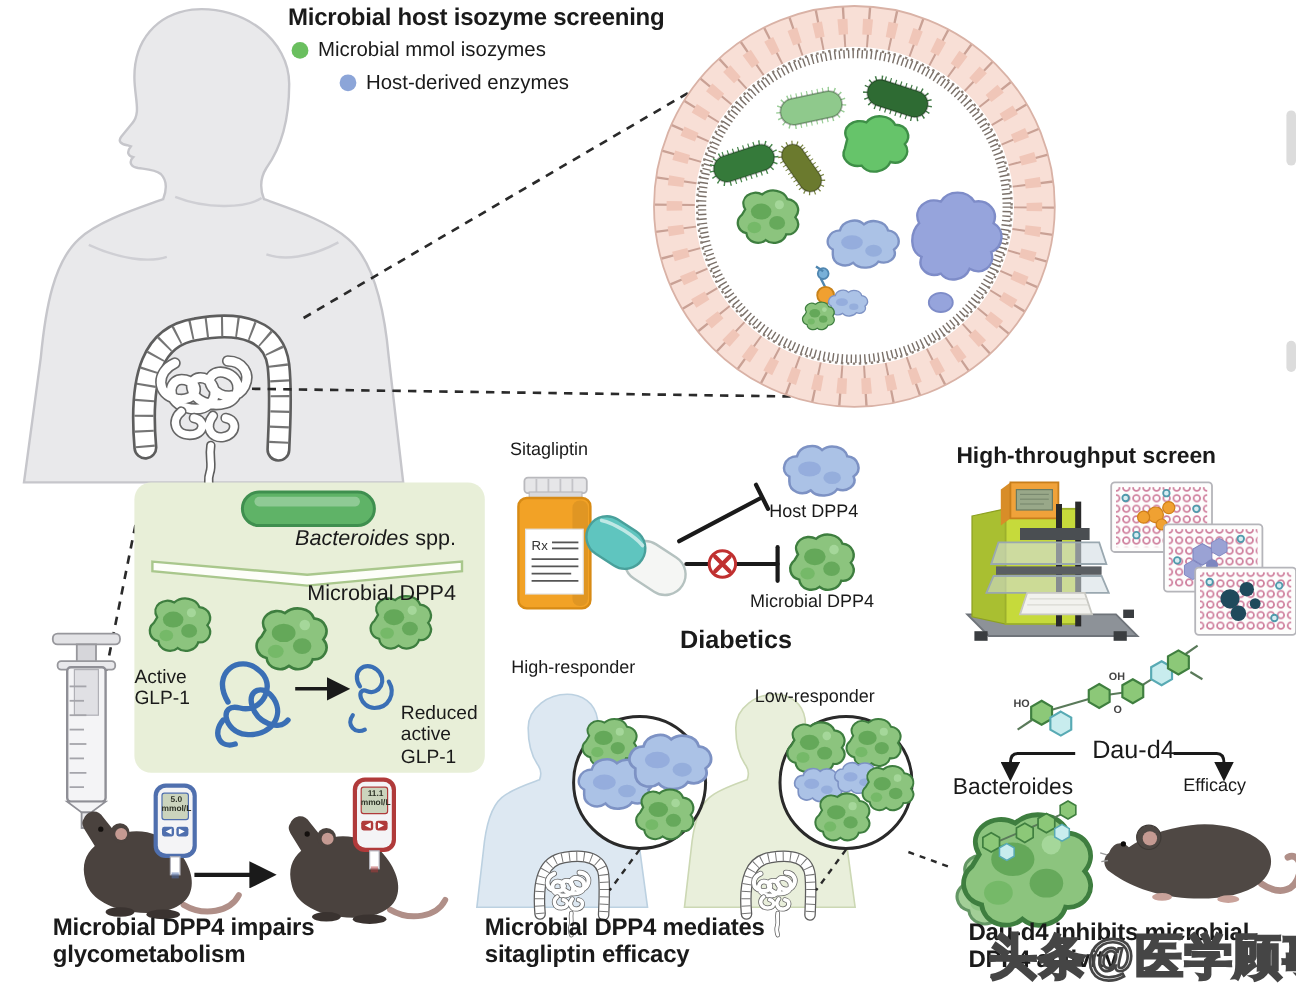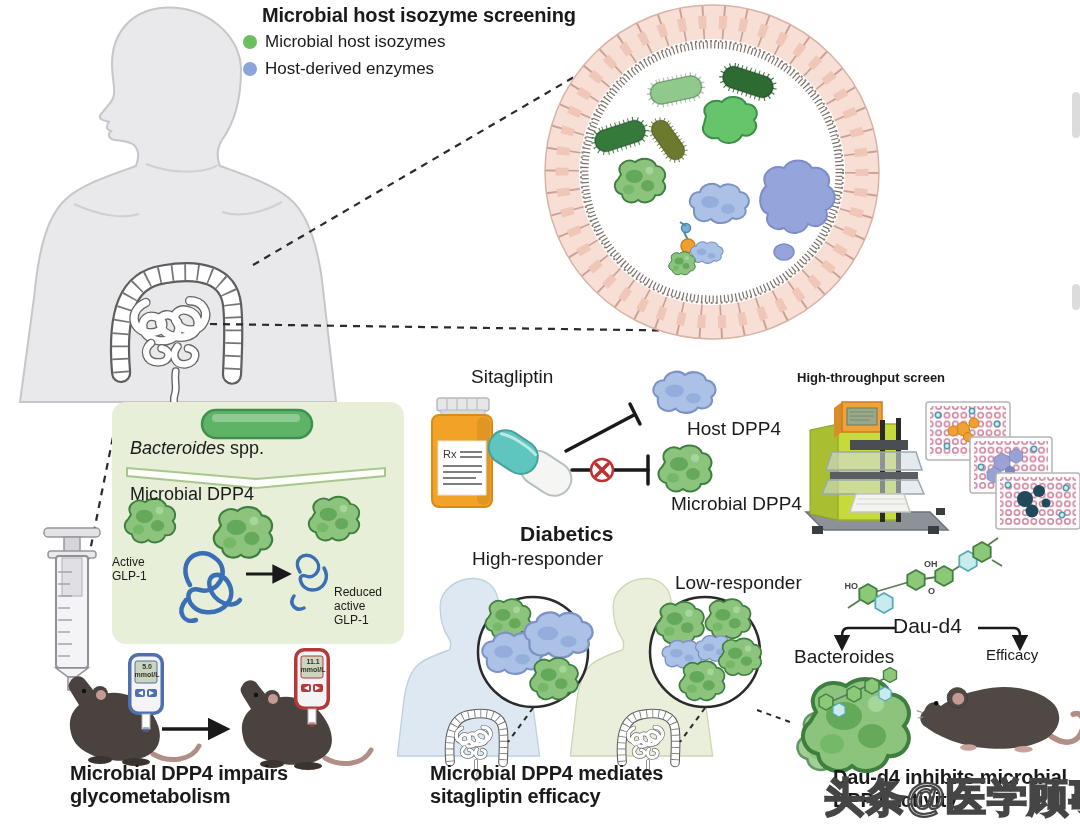"Microbial host isozyme screening" div.txt { margin-left: 22px -> none }
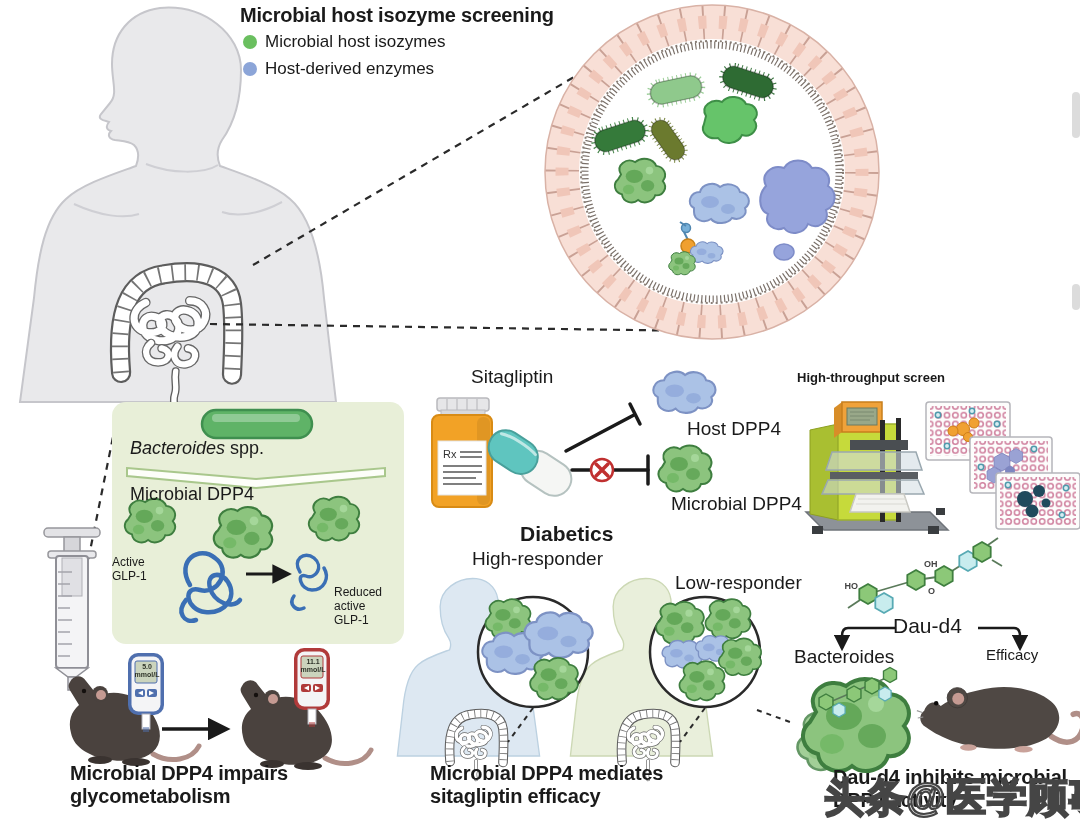"Microbial host isozymes" span { text: host -> mmol }
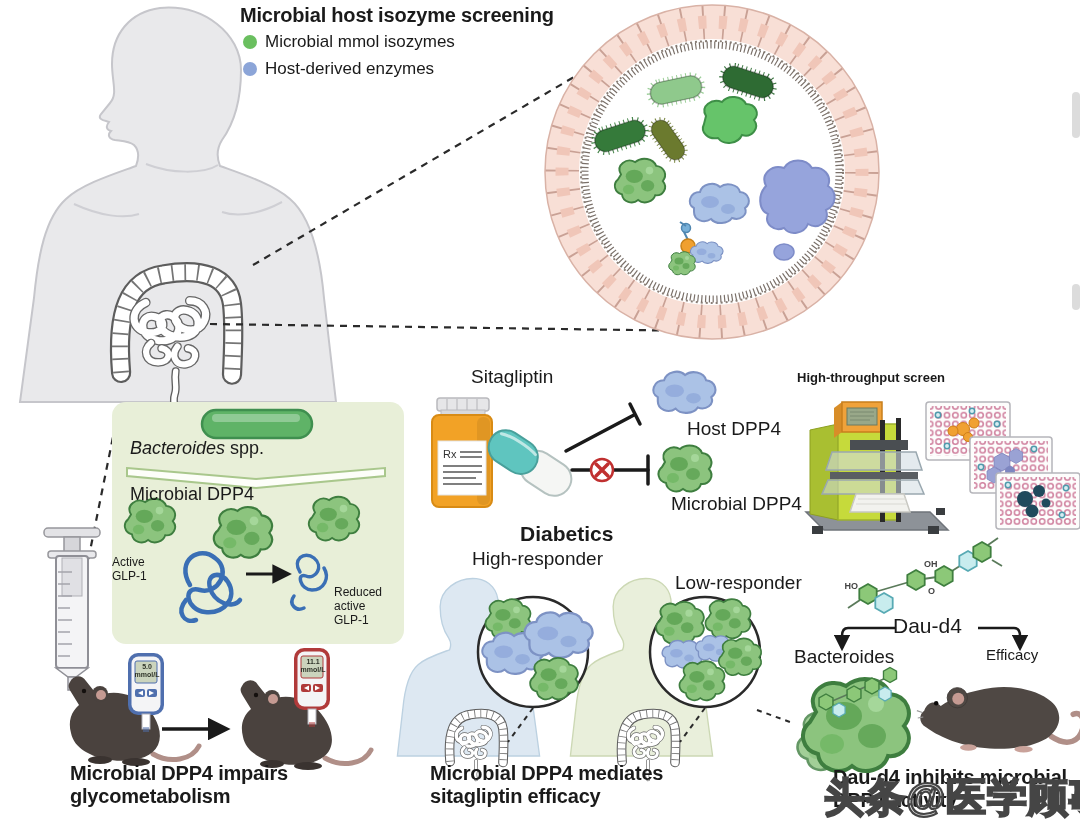"Host-derived enzymes" div.txt { padding-left: none -> 40px }
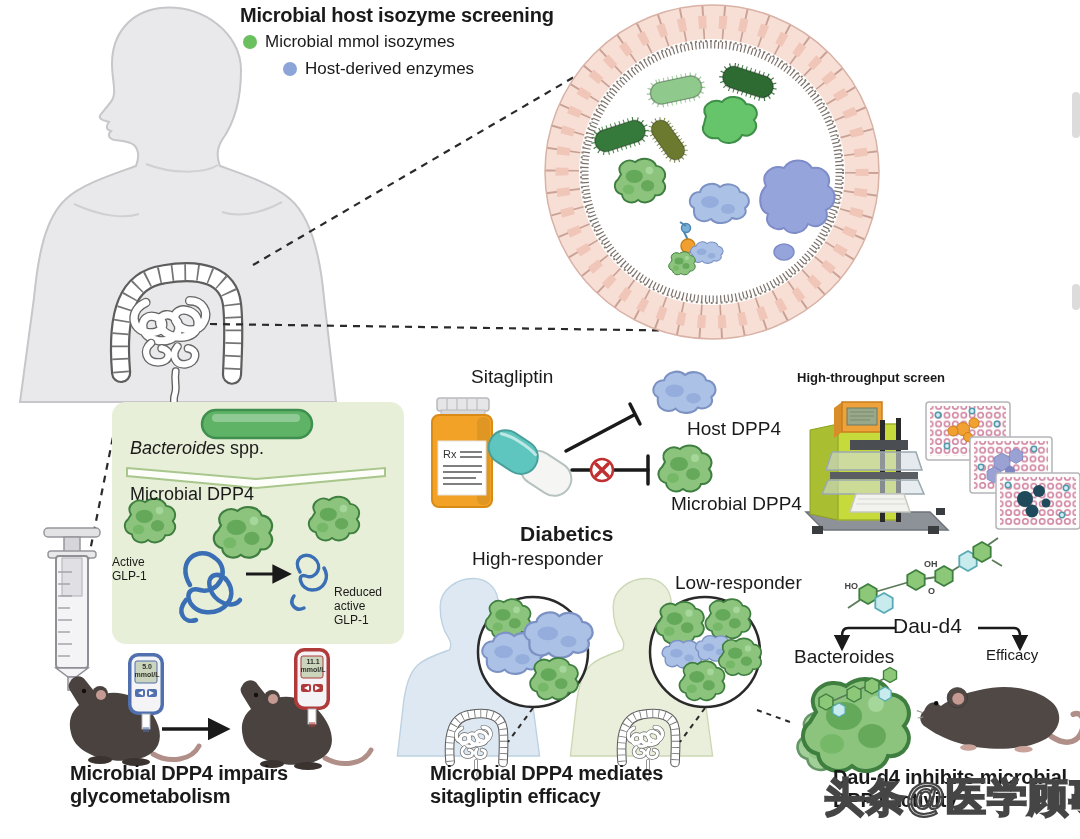"Sitagliptin" .lbl { font-size: 19px -> 15px; margin-left: 46px -> none }
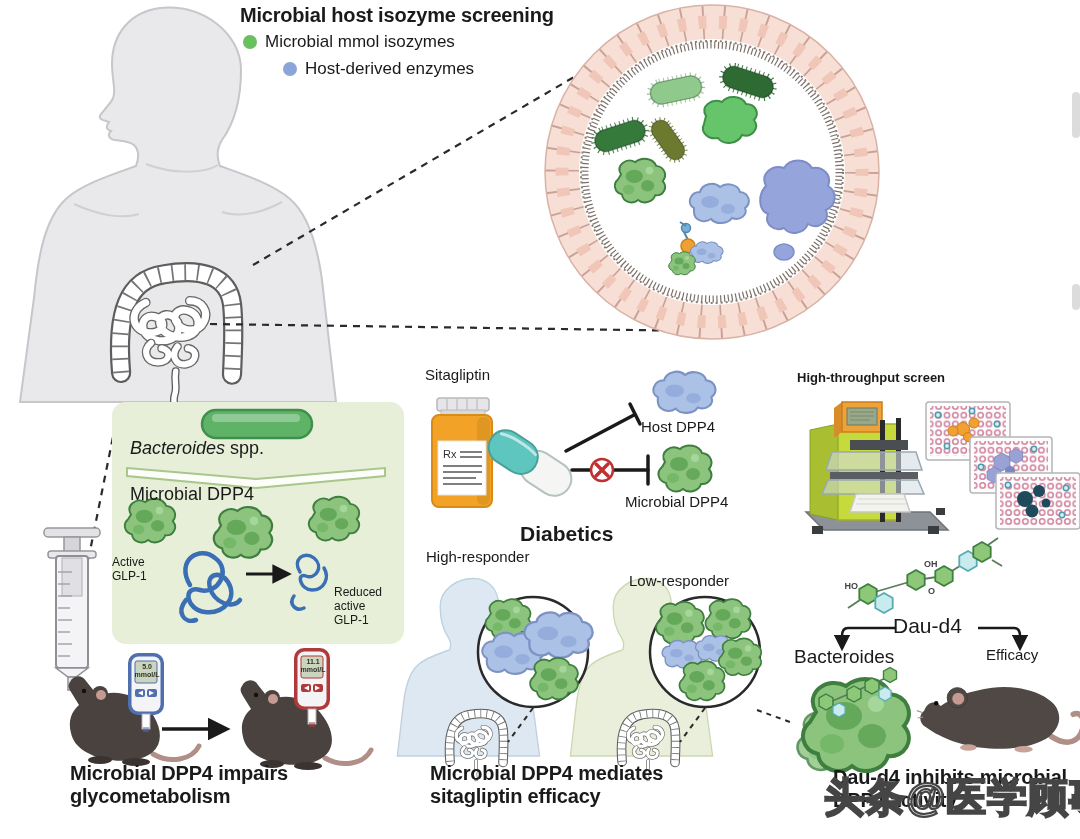"High-throughput screen" div.txt { font-size: 13px -> 19px }
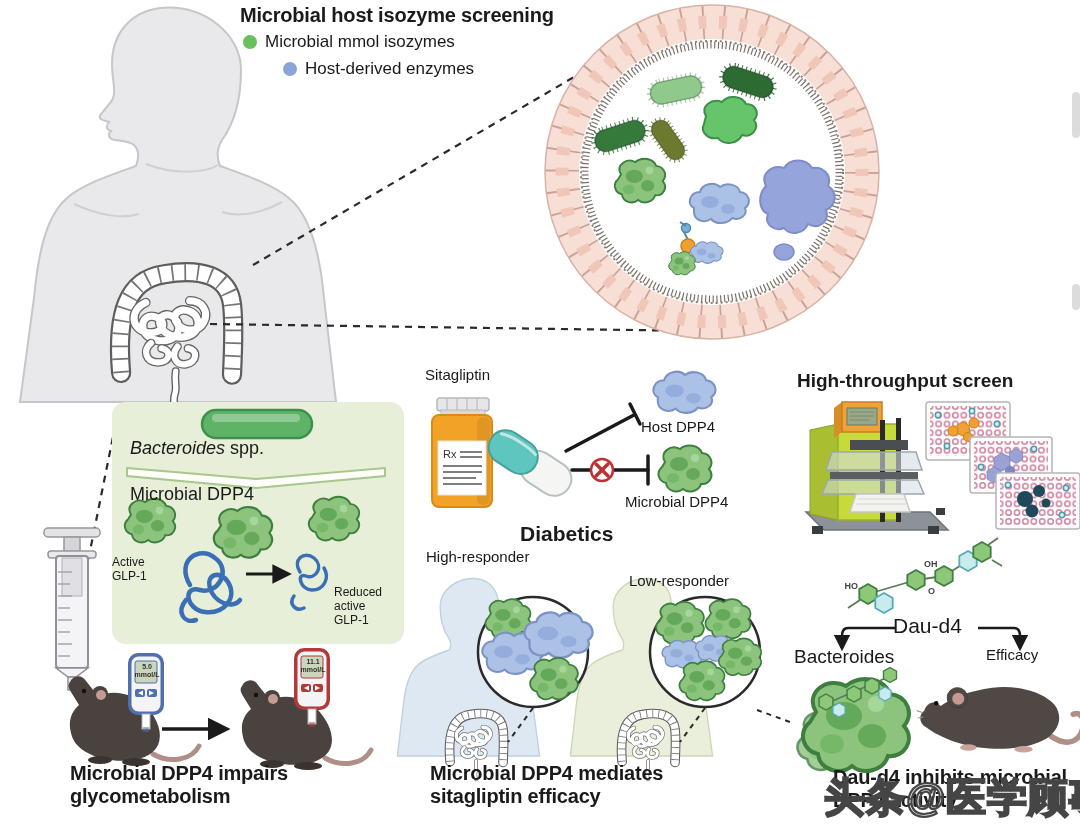"Bacteroides spp." .center { text-align: left -> right }
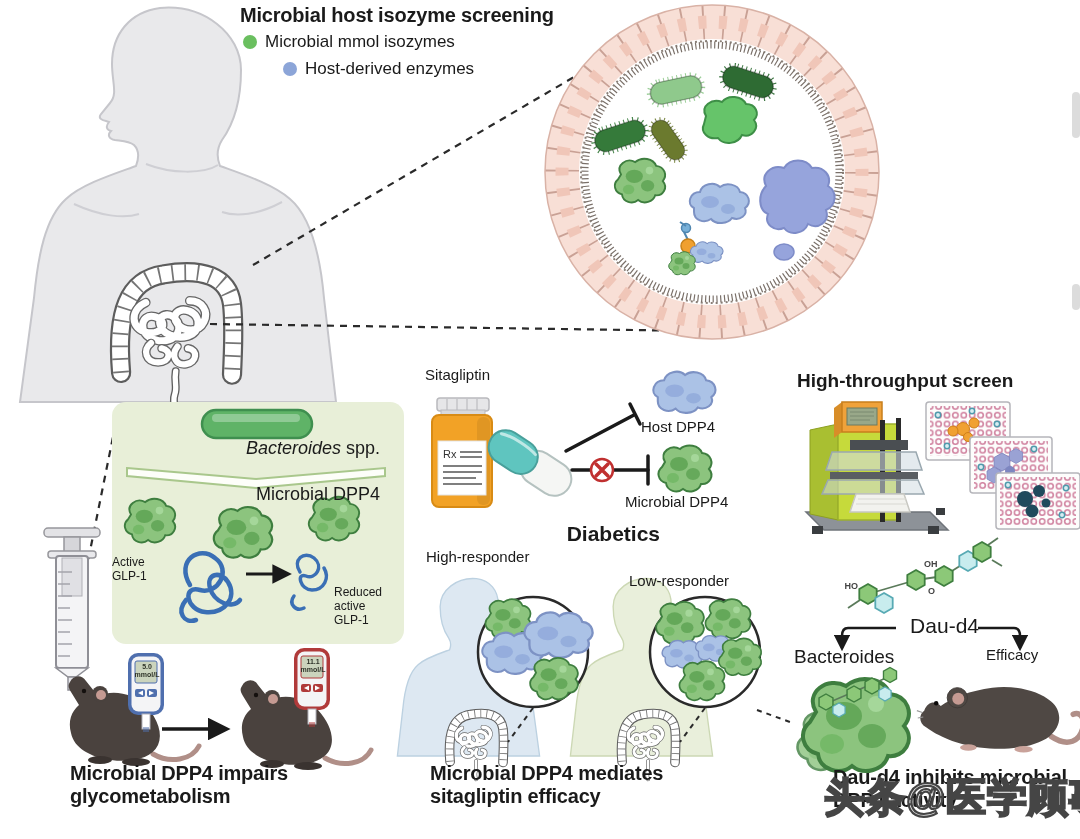"Active" .lbl-sm { font-size: 12px -> 16px }
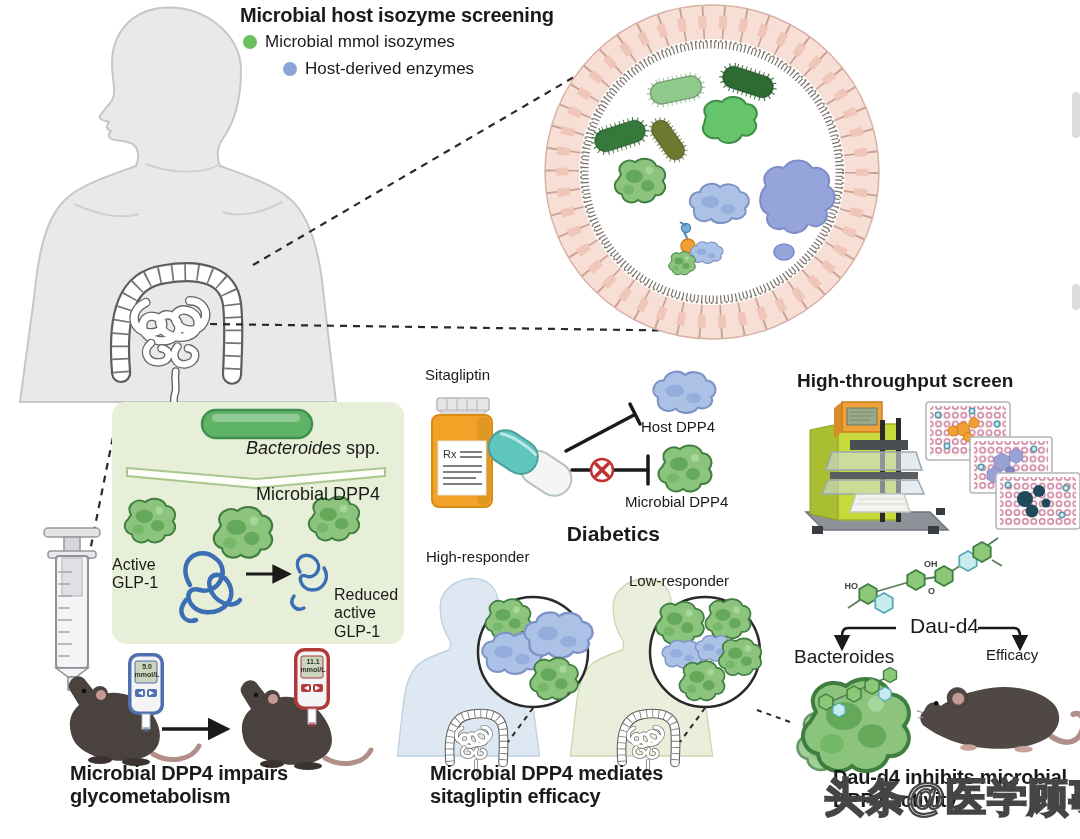"Microbial DPP4 impairs" .cap { margin-left: 26px -> none }
